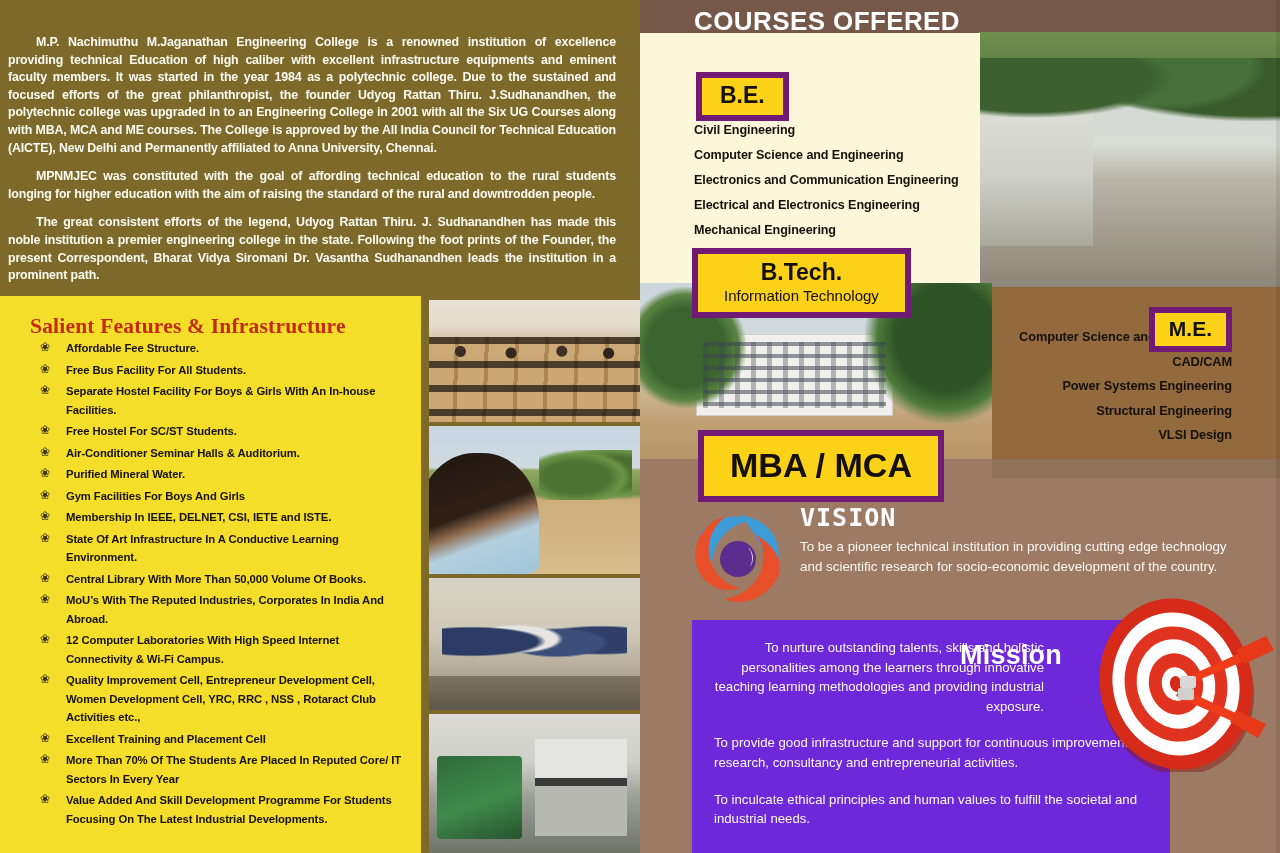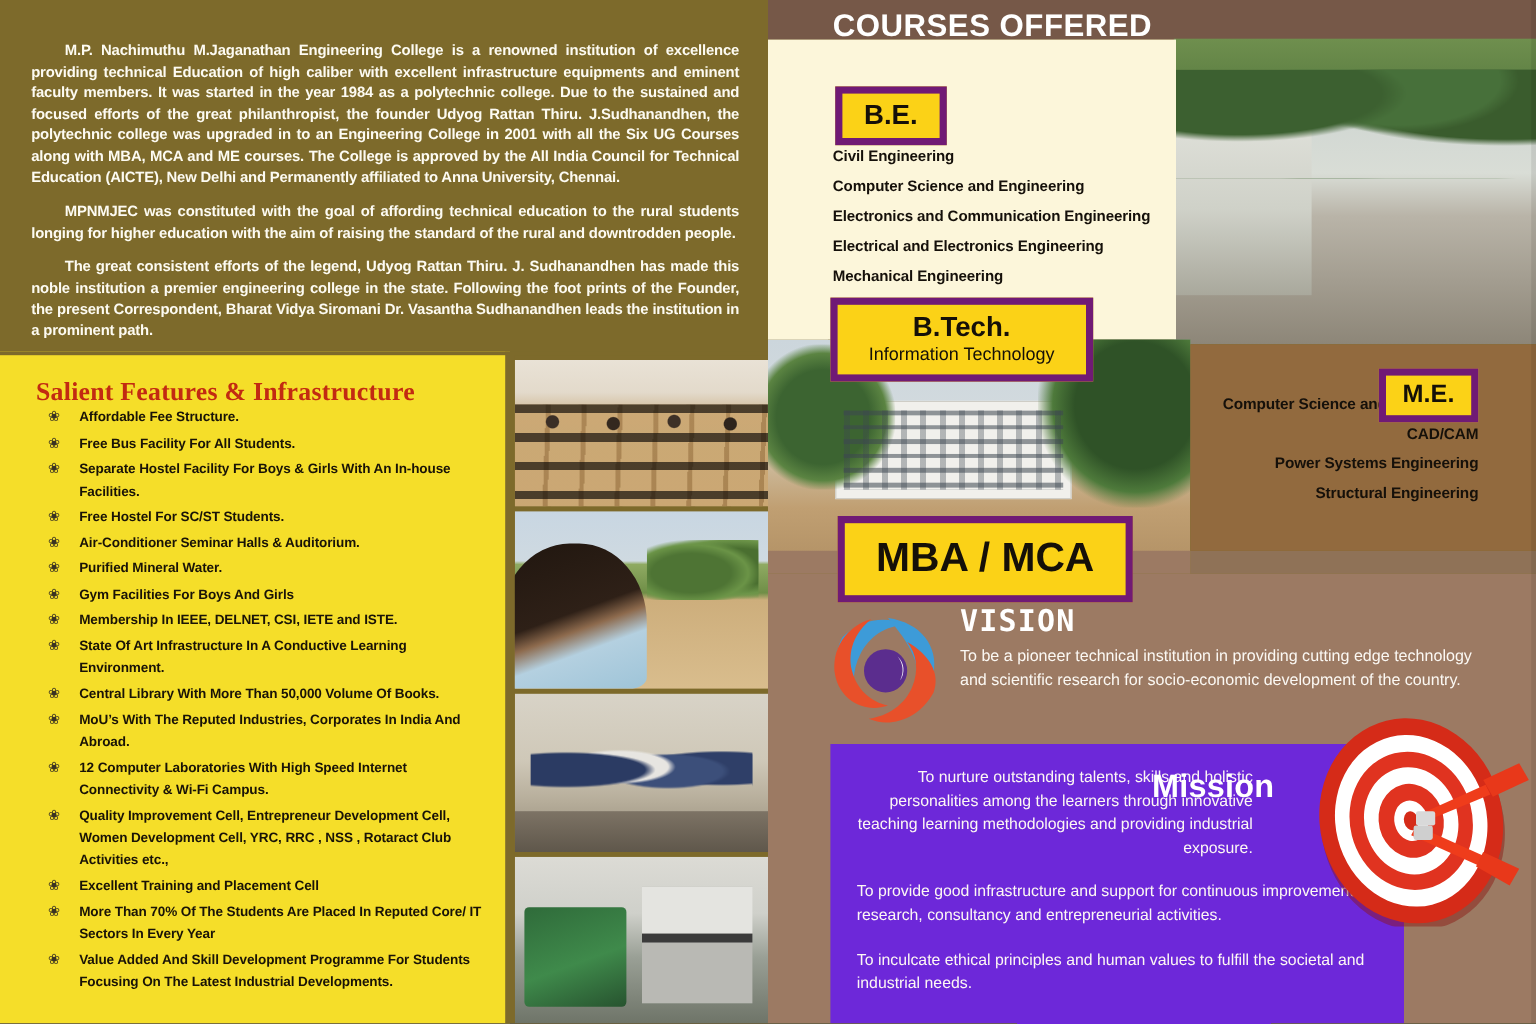"M.P. Nachimuthu M.Jaganathan Engineering" .intro-panel { padding: 34px 24px 0 26px -> 34px 24px 0 8px }
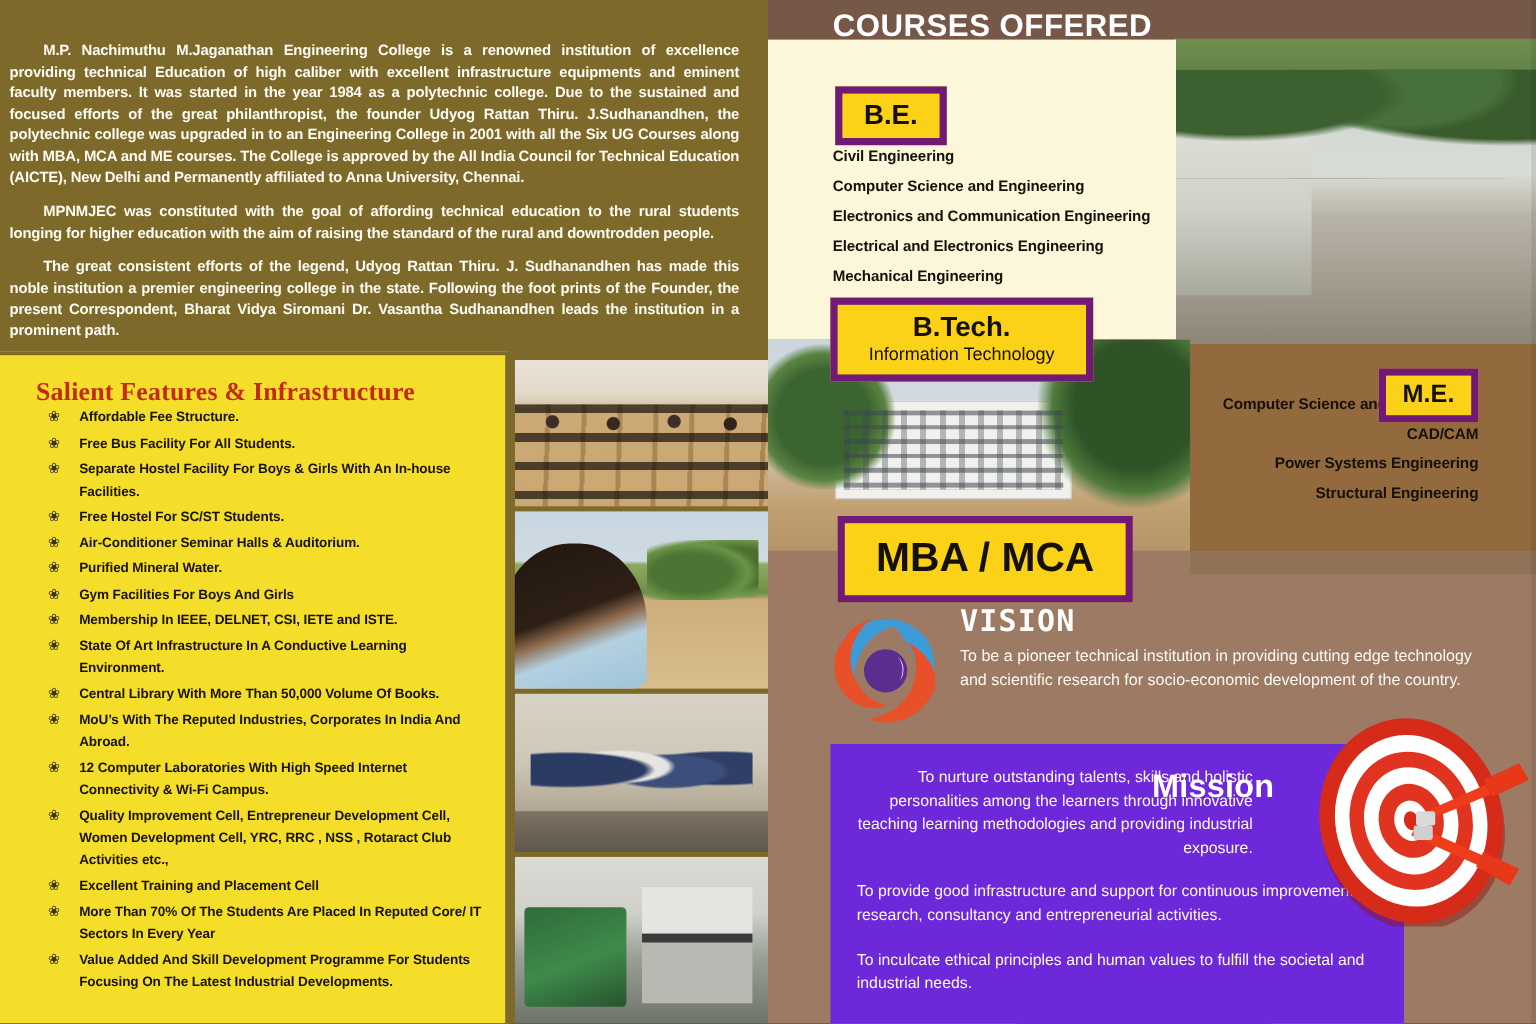"VLSI Design" div.me-item { html: none -> <div>VLSI Design</div> }
